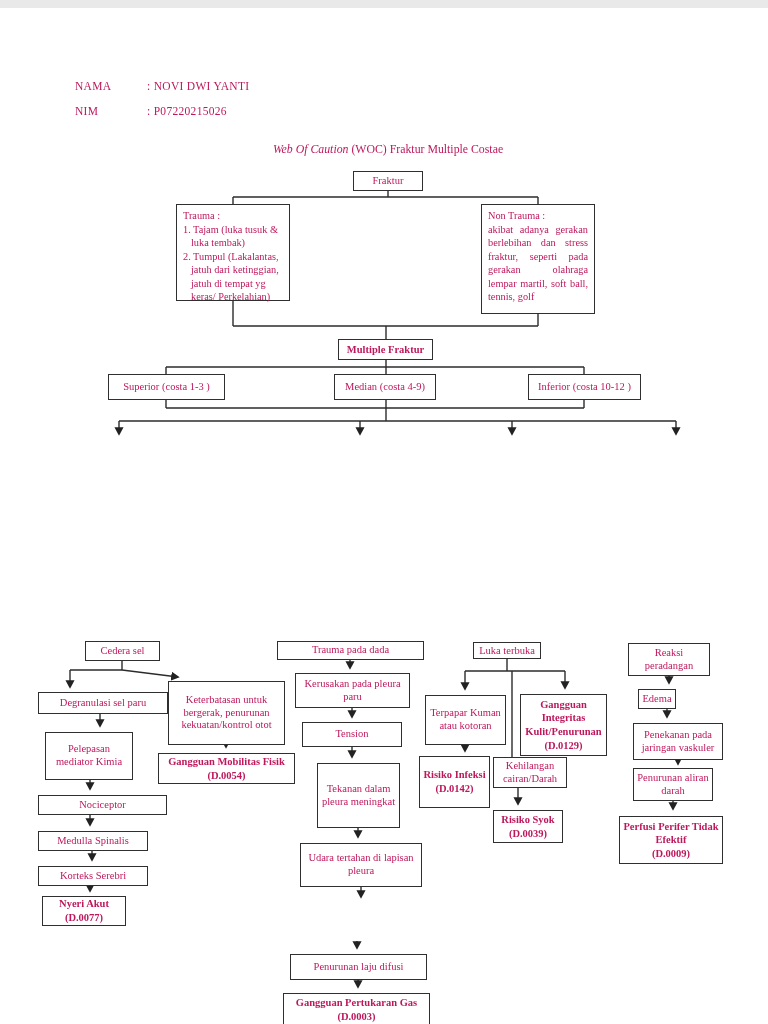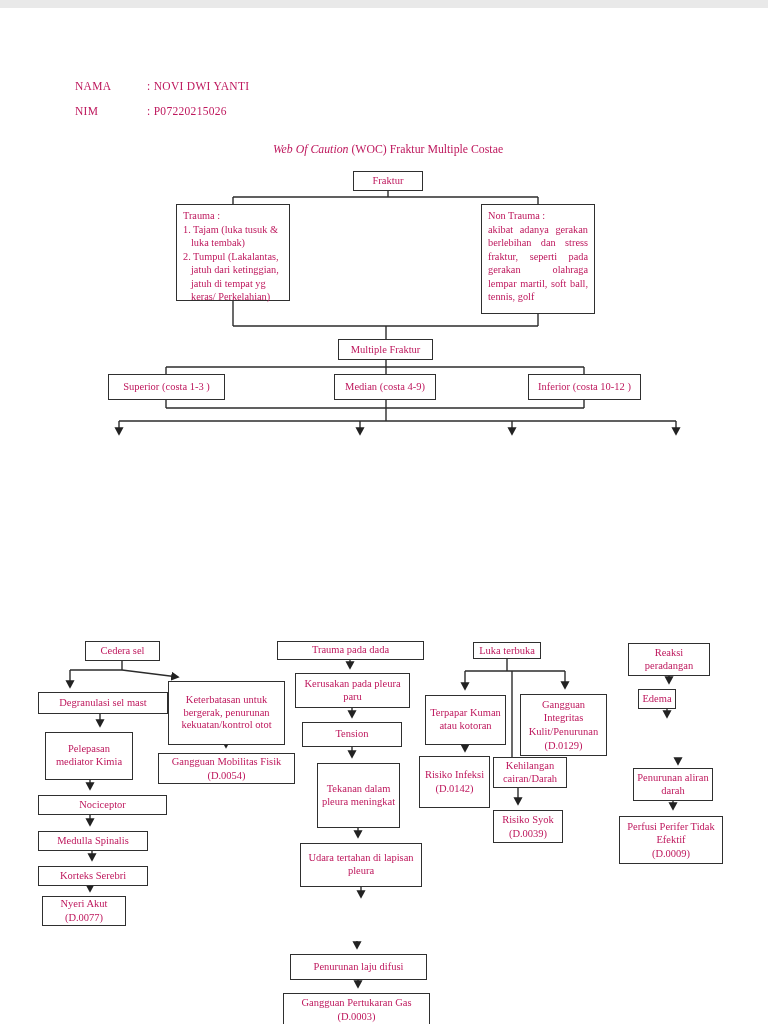"Multiple Fraktur" .node.bold { font-weight: normal -> bold }
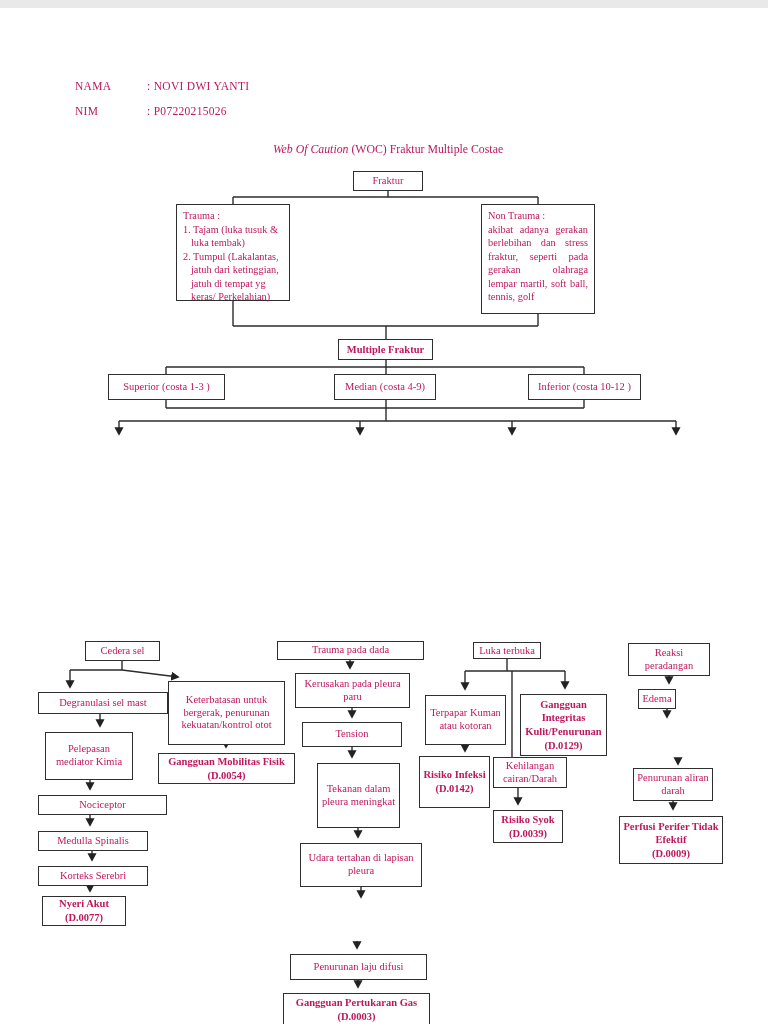"Degranulasi sel mast" div.node { text: mast -> paru }
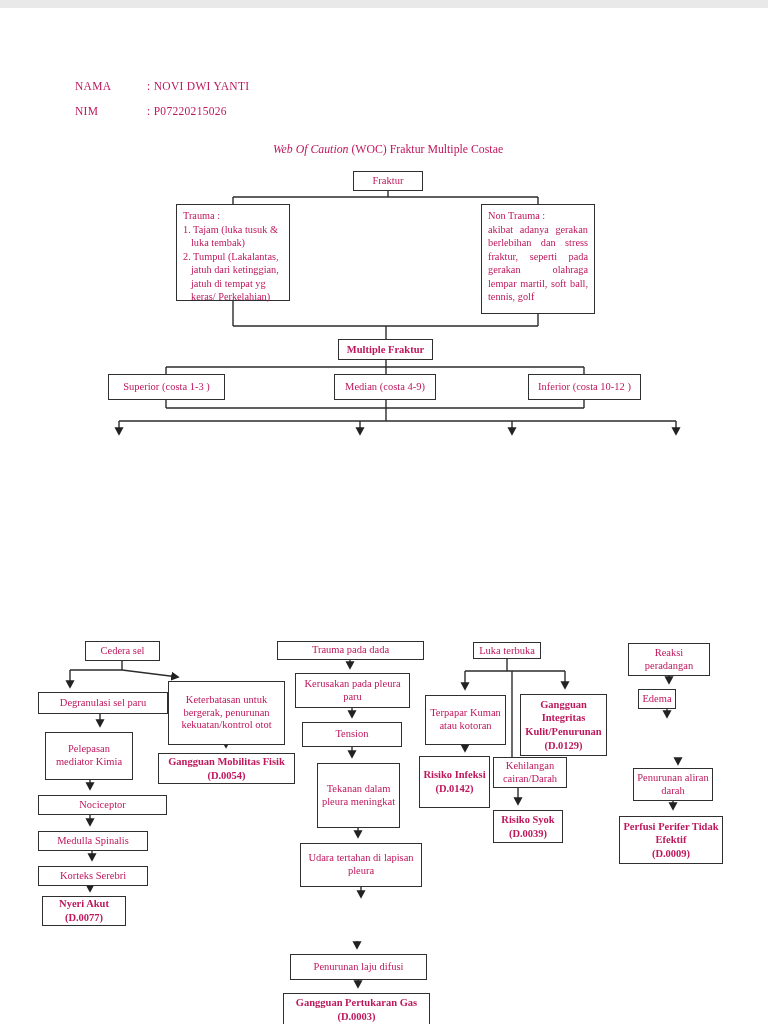"Penekanan pada jaringan vaskuler" div.node { html: none -> <div>Penekanan pada jaringan vaskuler</div> }
